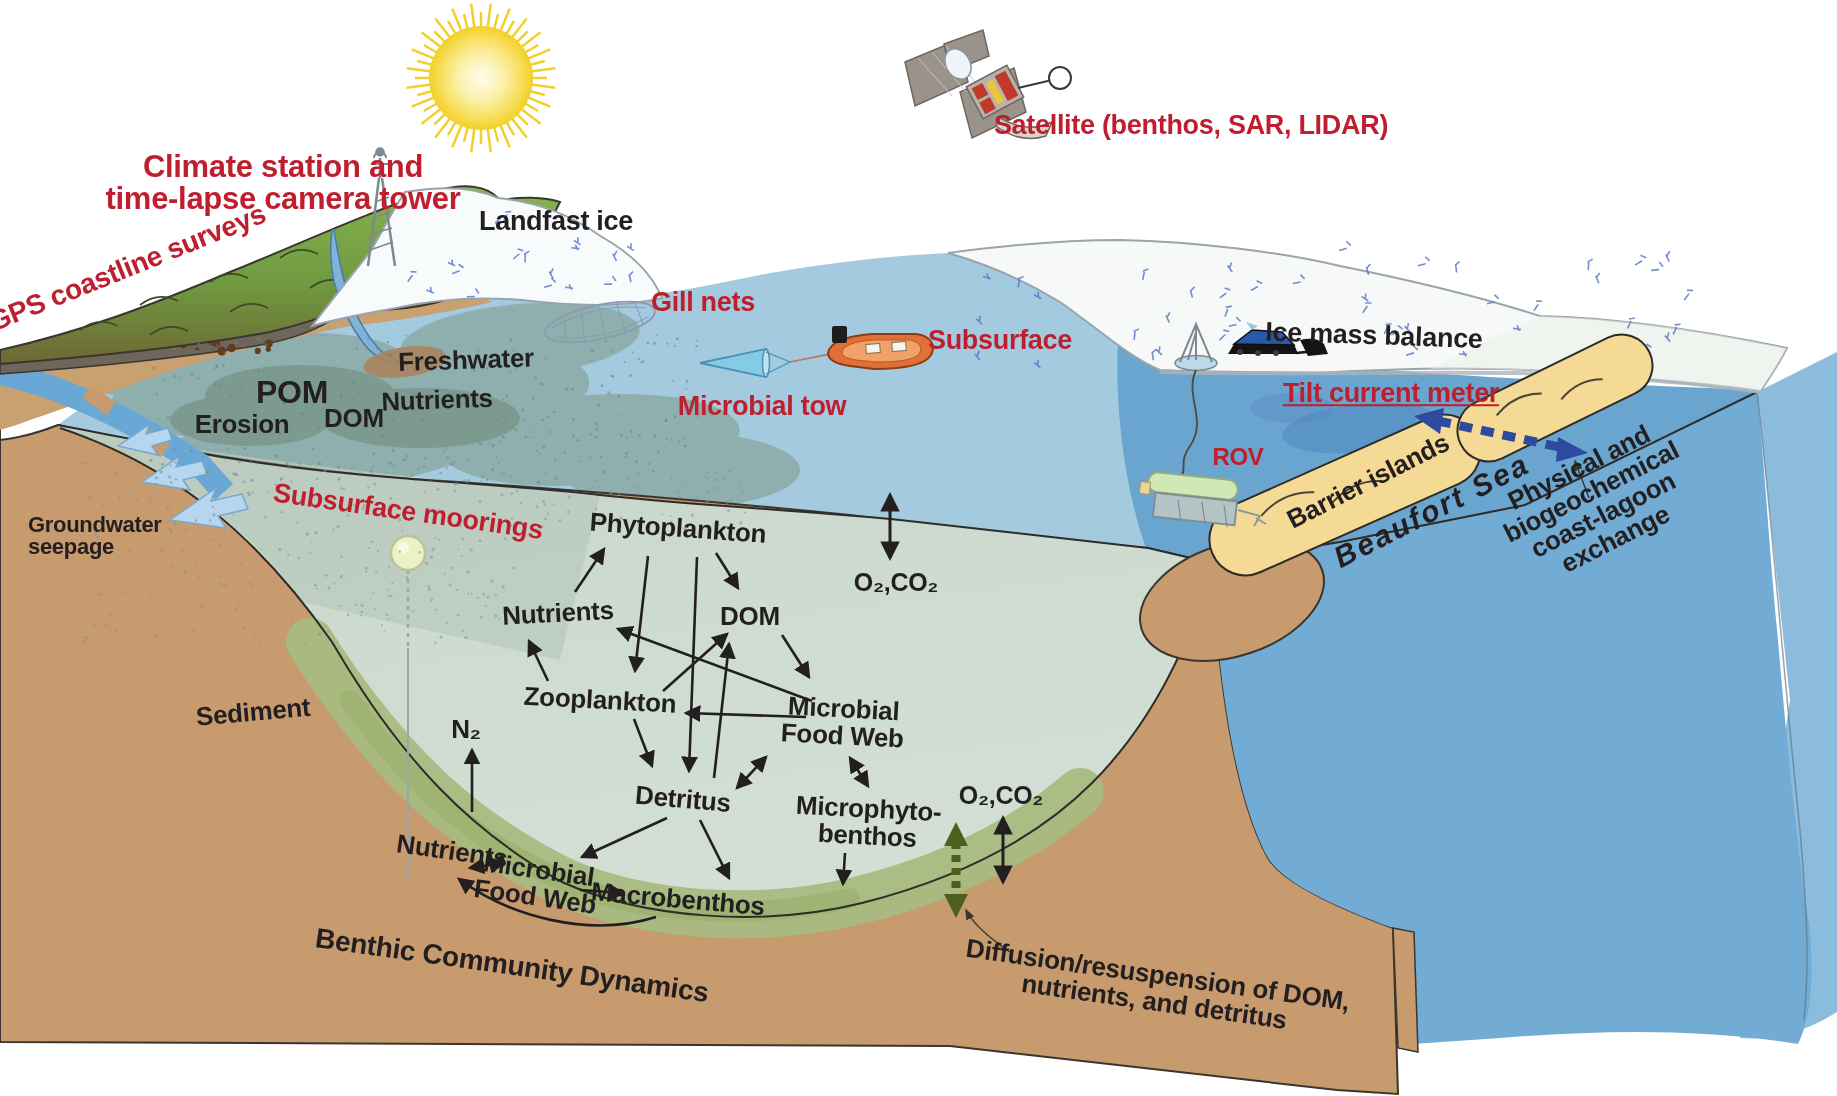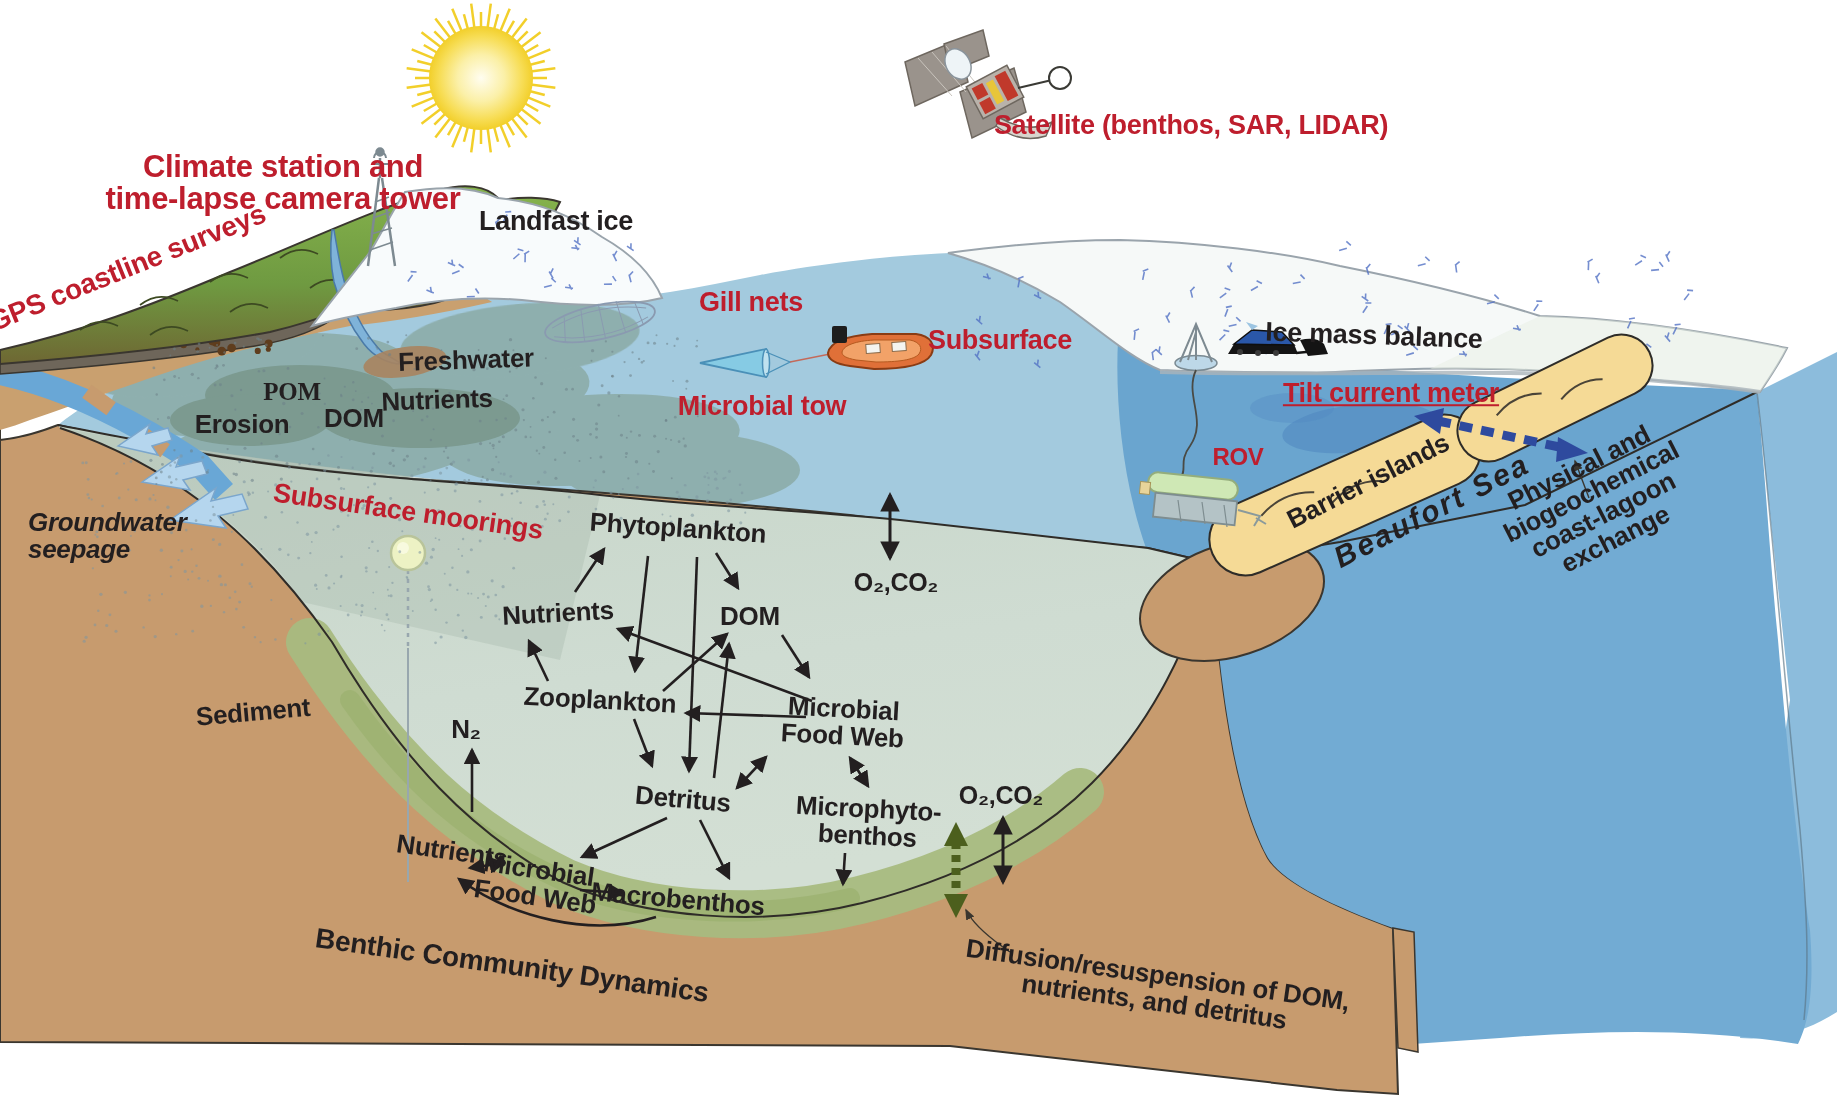"Gill nets" div.lbl { margin-left: 48px -> none }
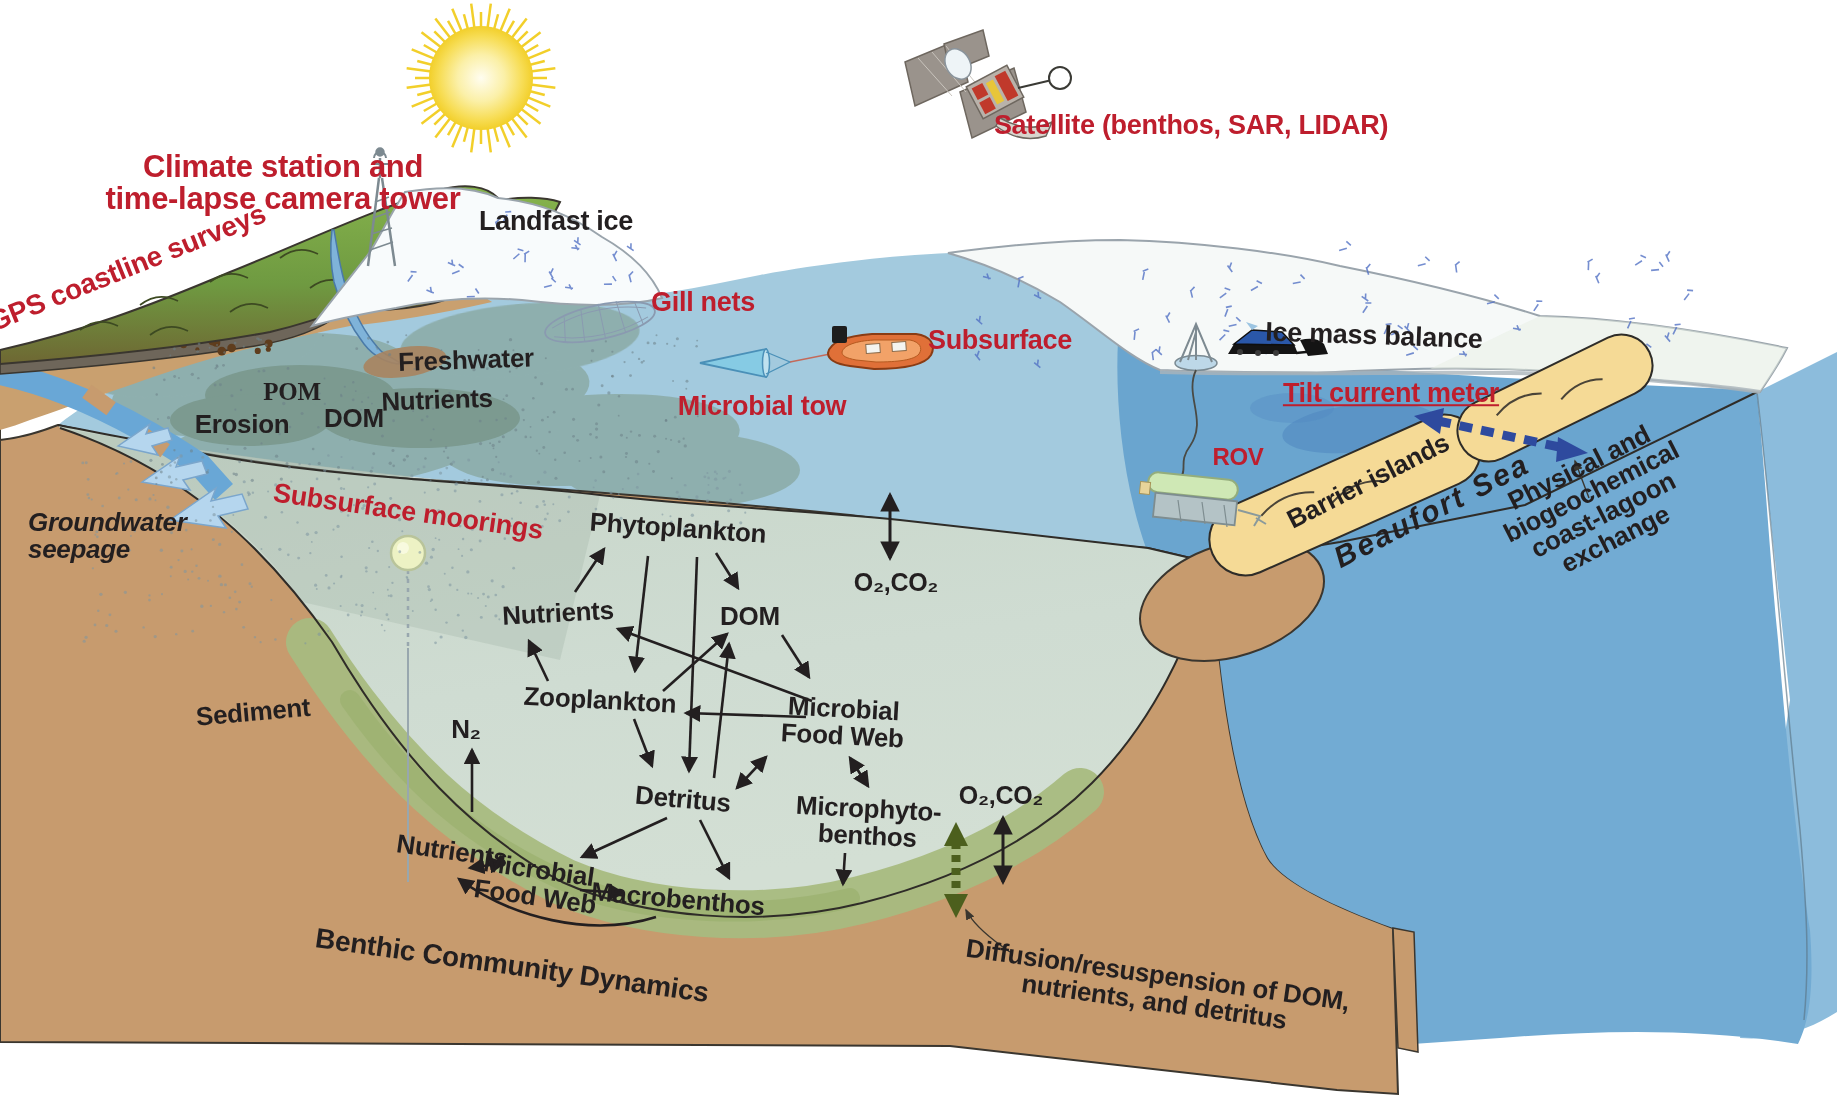"POM" div.lbl { font-family: Liberation Serif, serif -> none; font-size: 25px -> 32px }
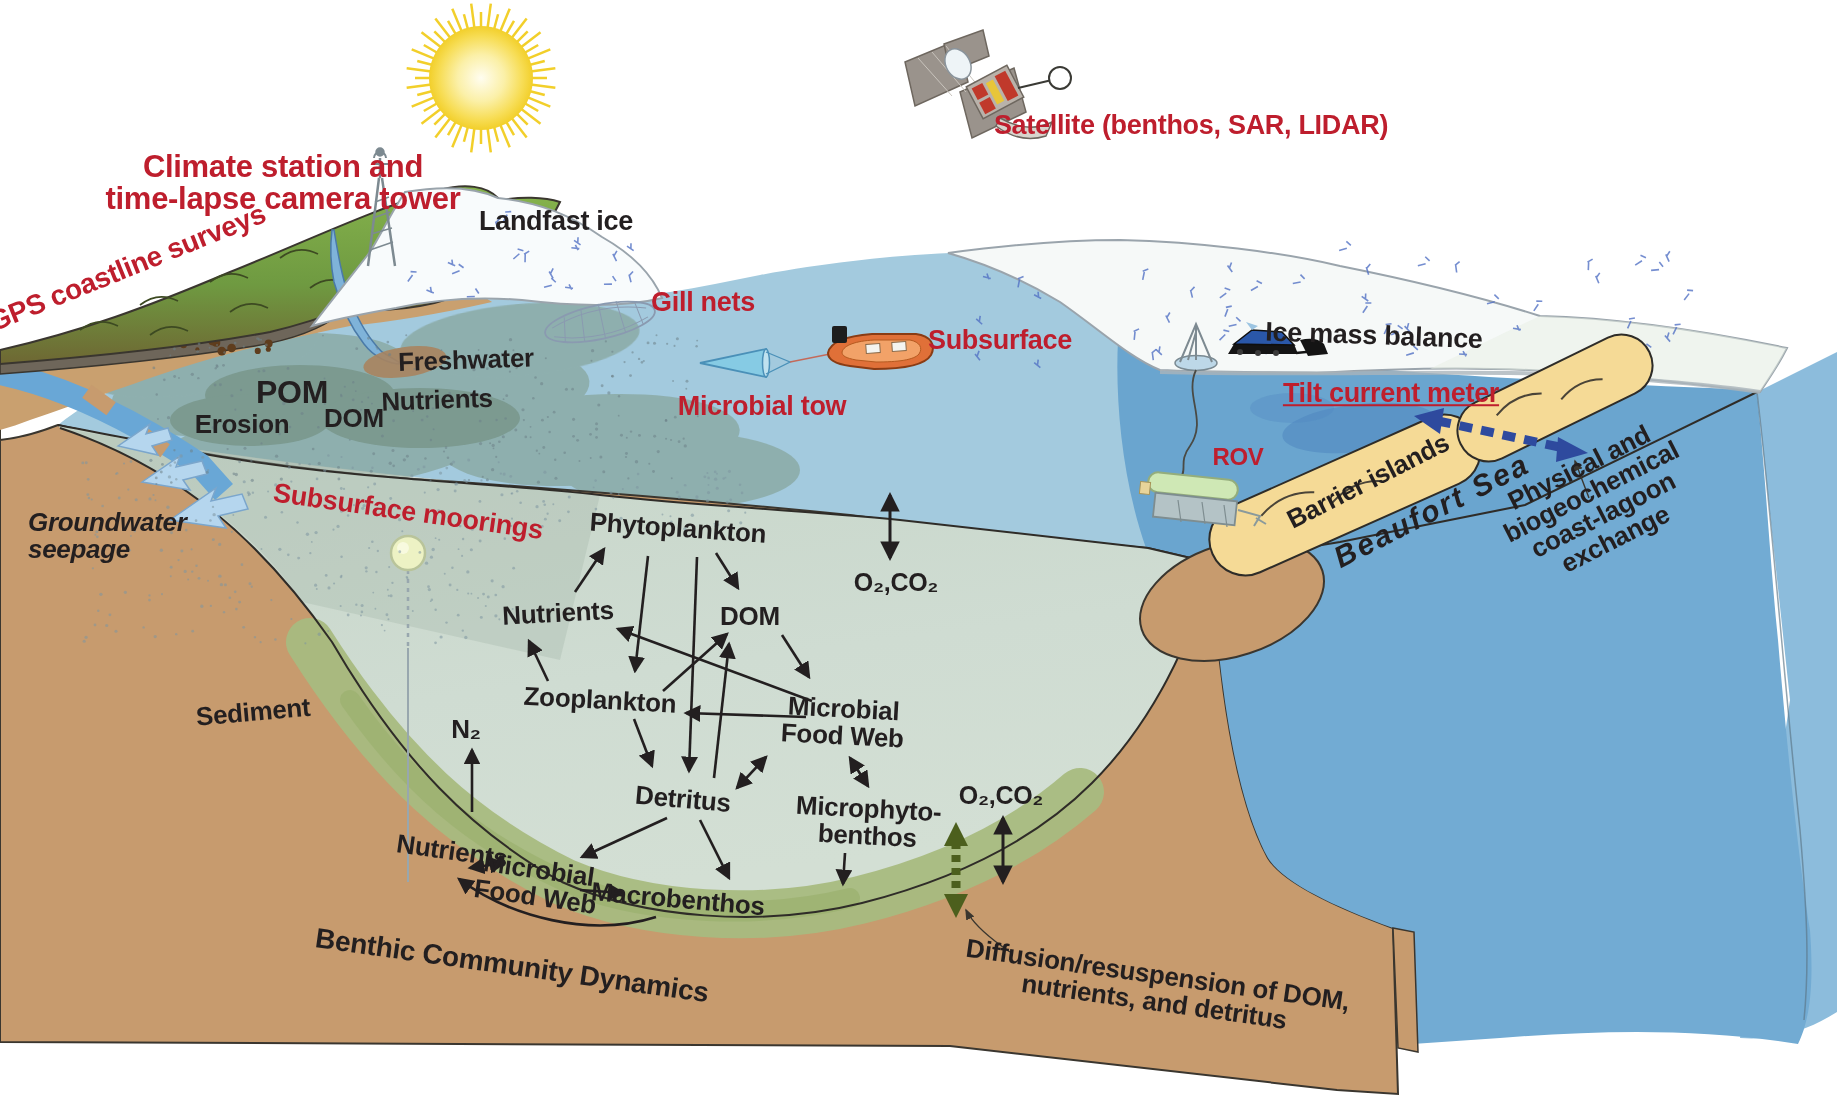"Groundwater" div.lbl { font-size: 26px -> 22px; font-style: italic -> none }
